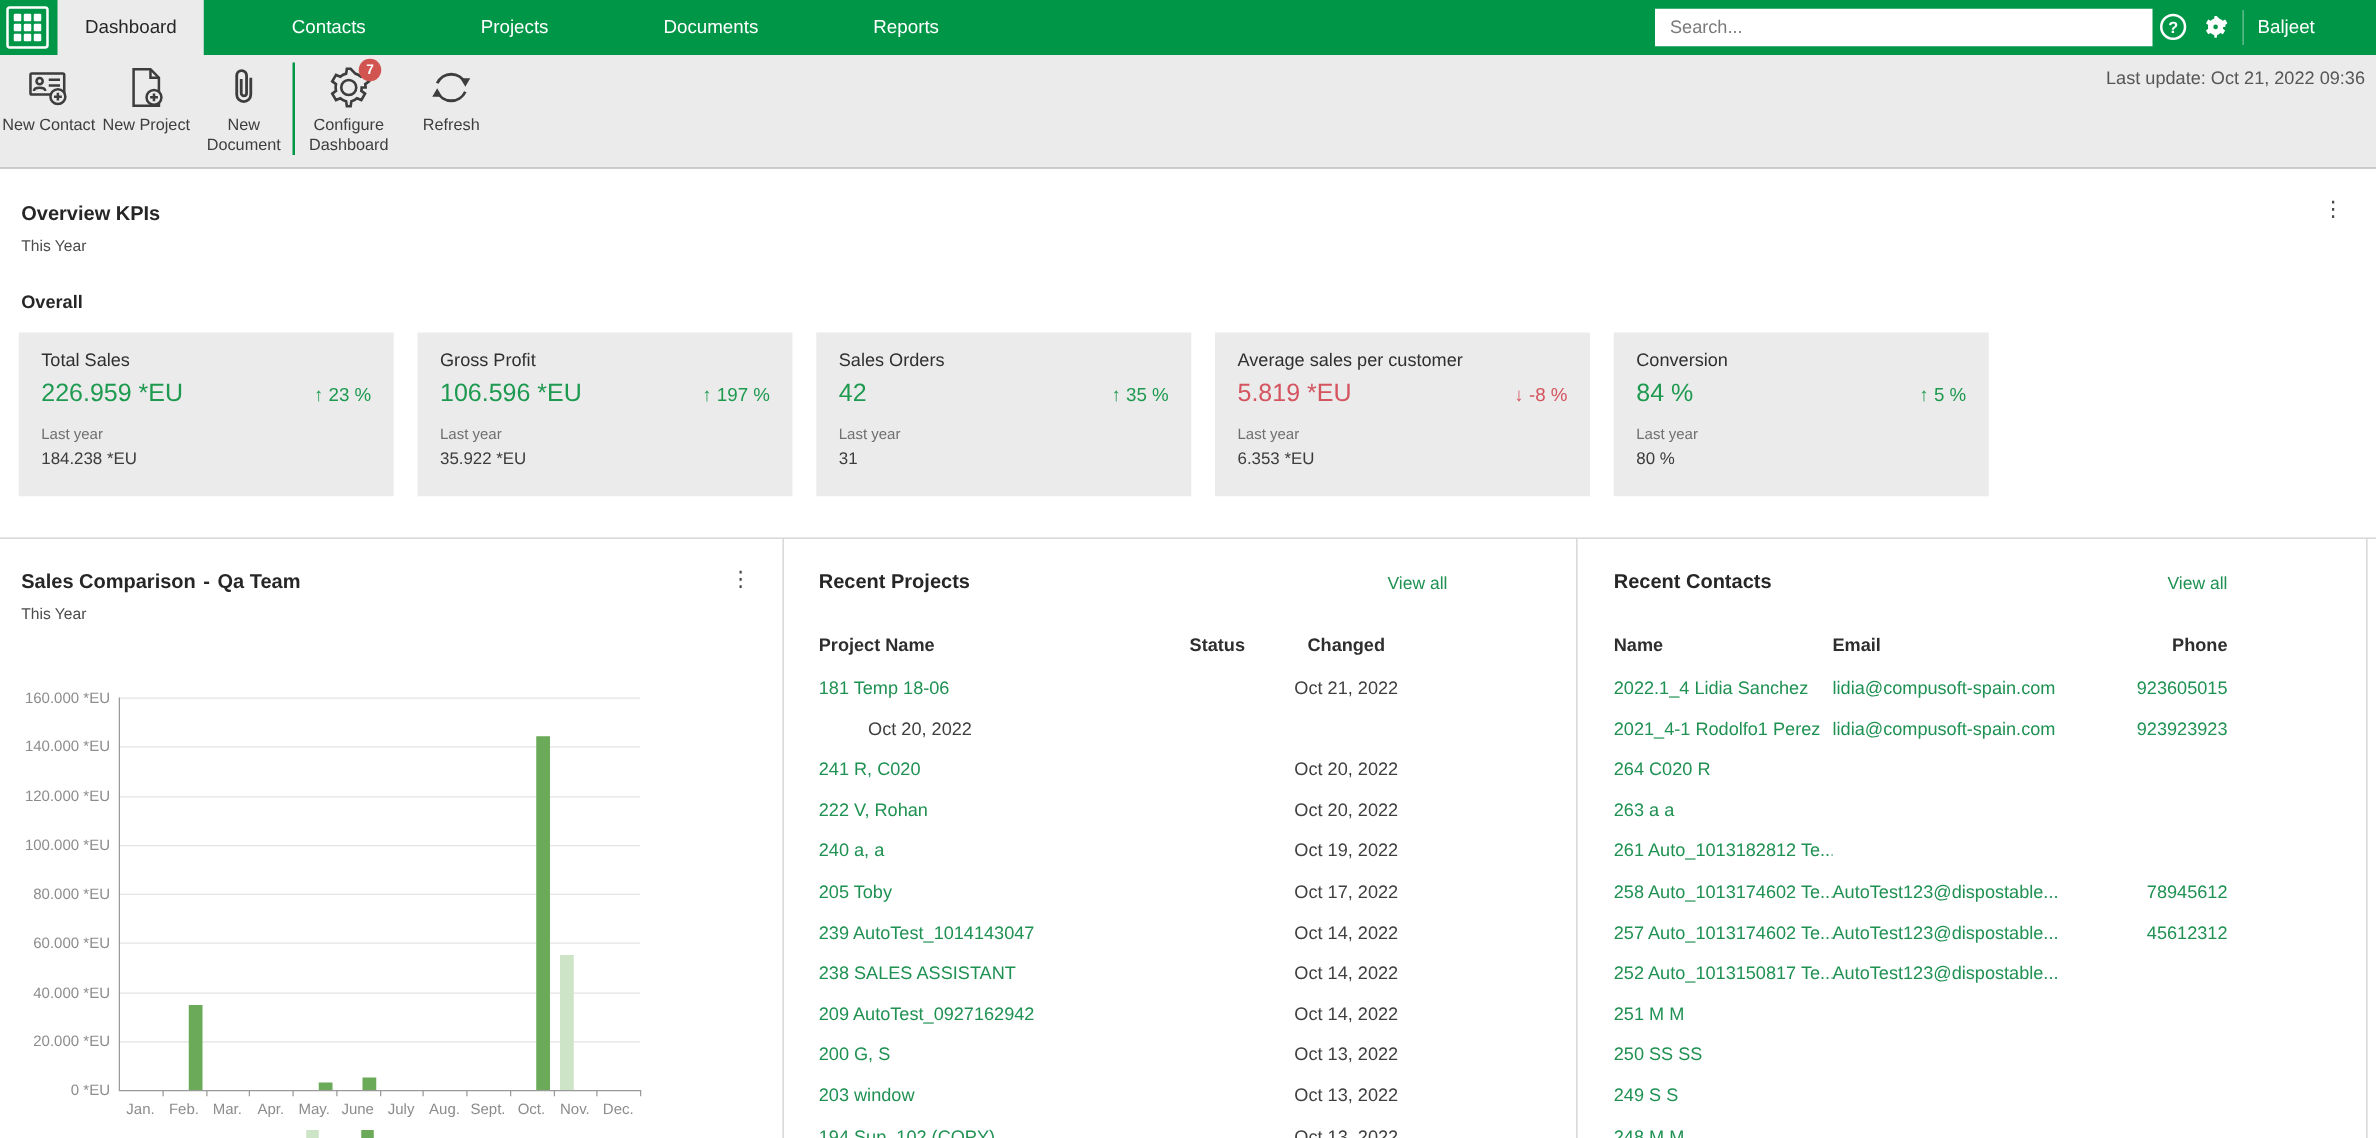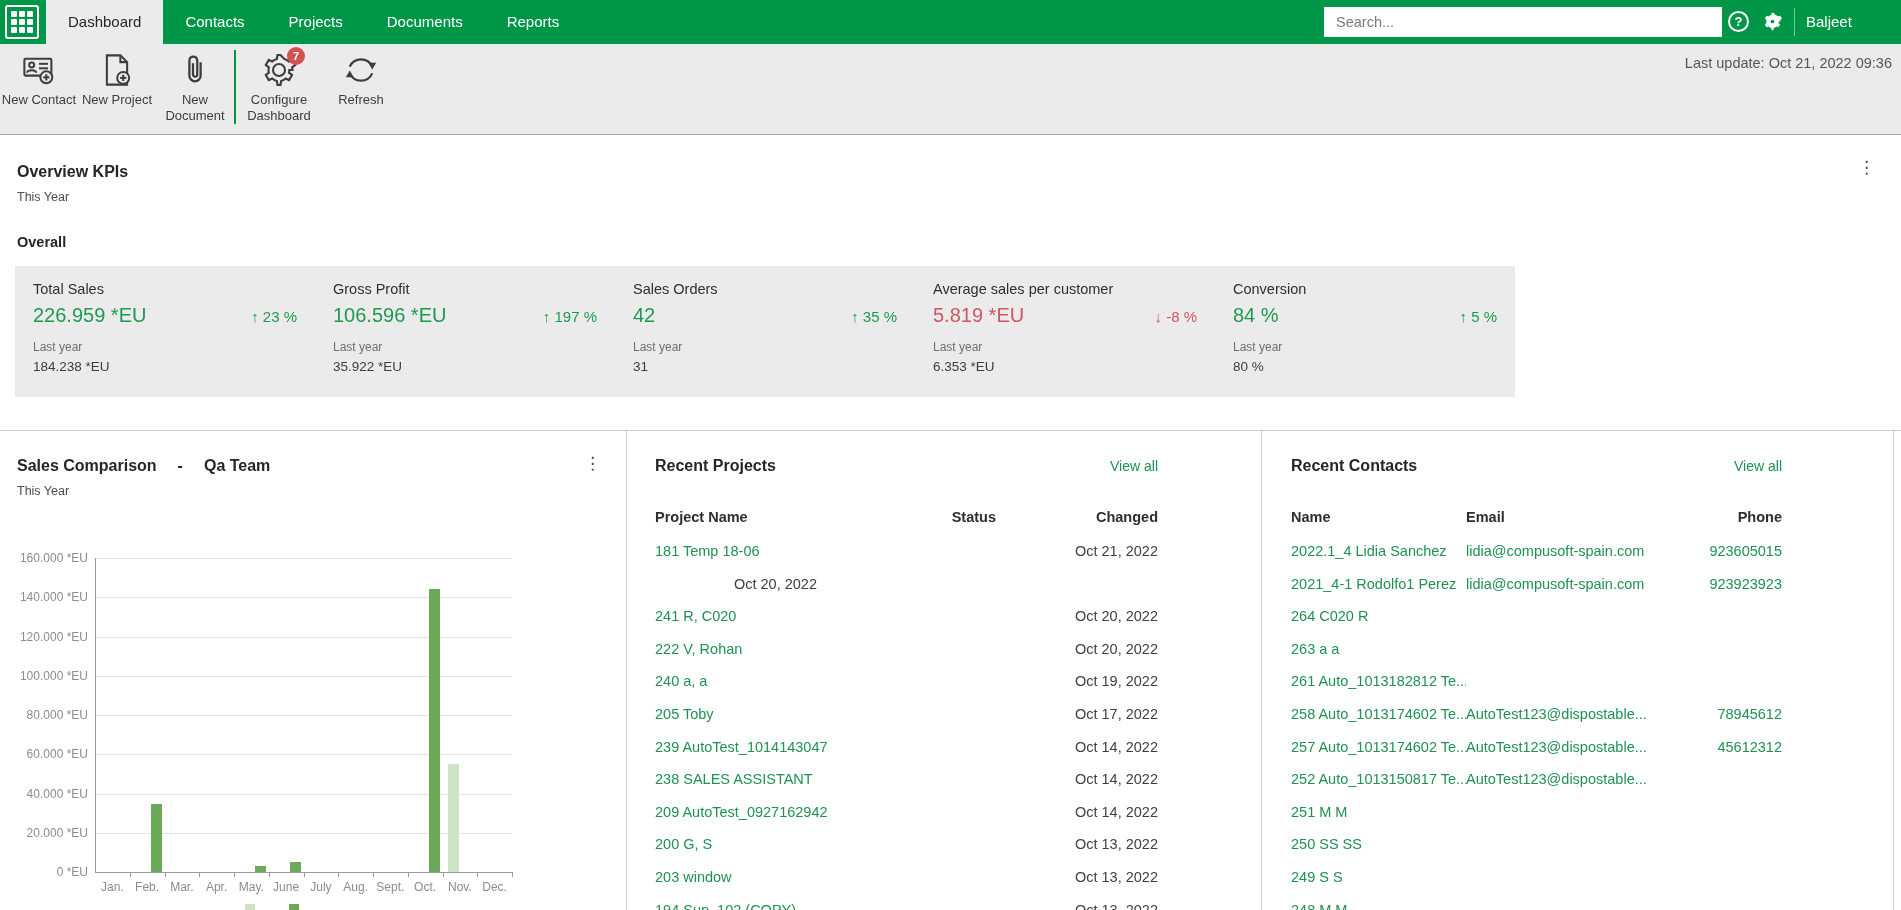"Dashboard" .nav-tabs { gap: none -> 48px }
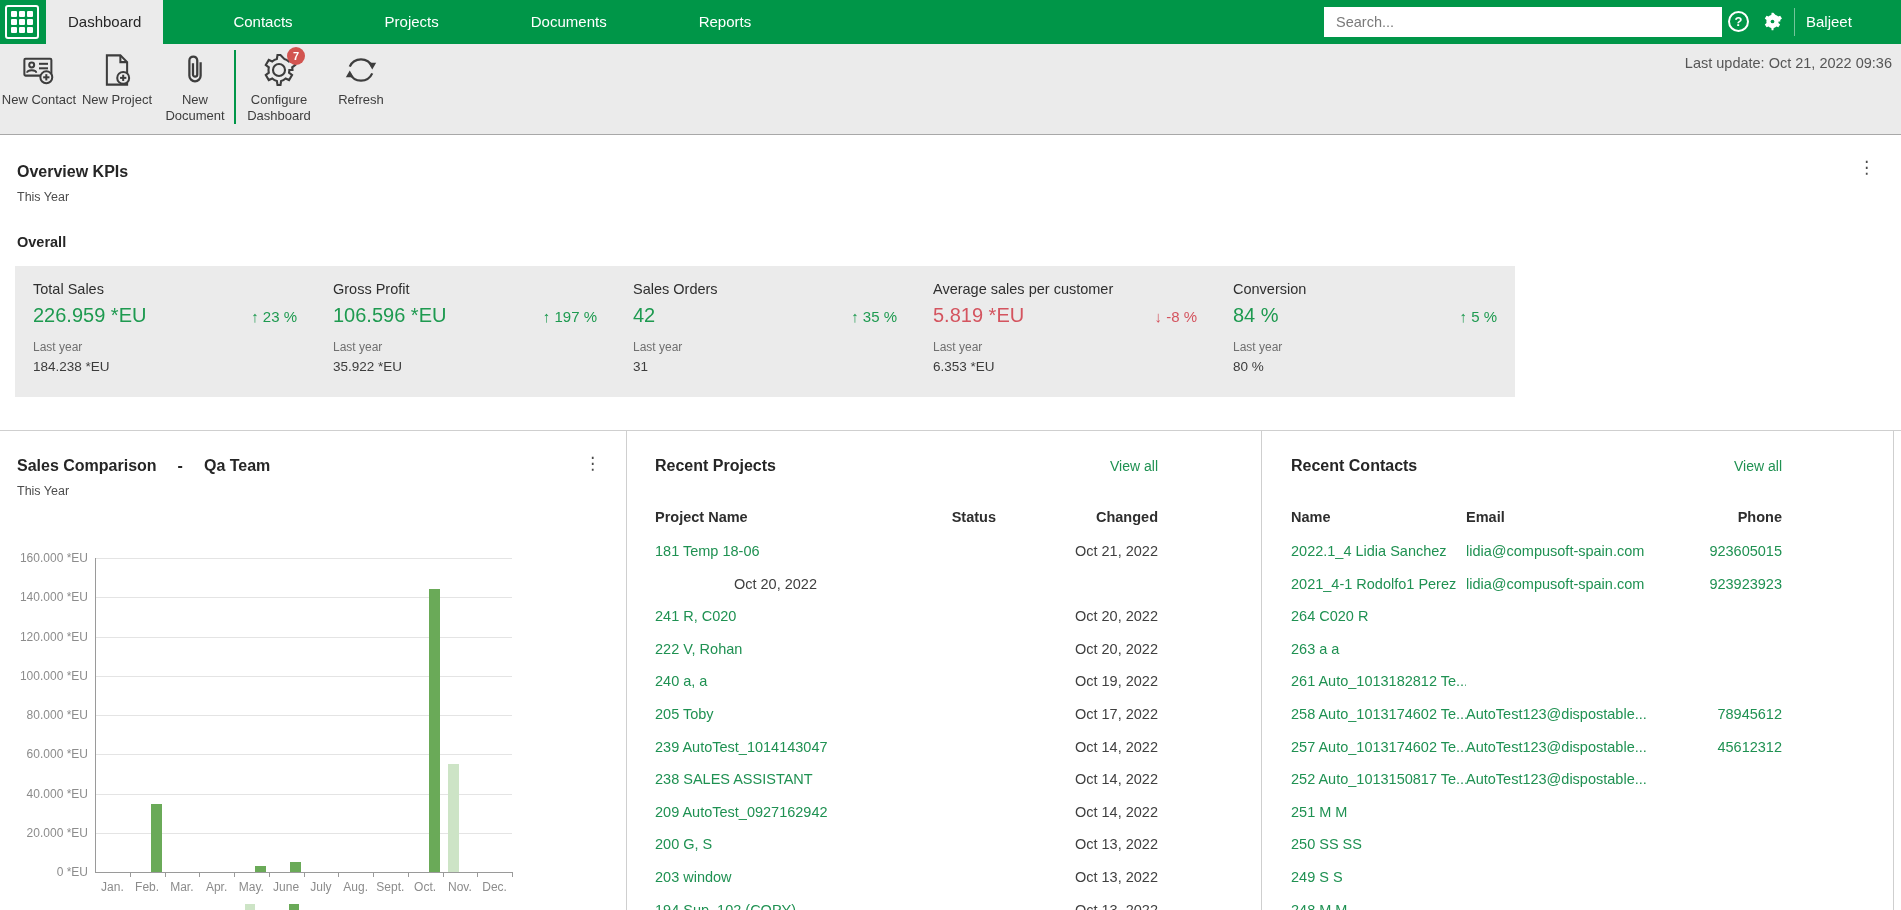"Total Sales" .cards { gap: 0 -> 19px }
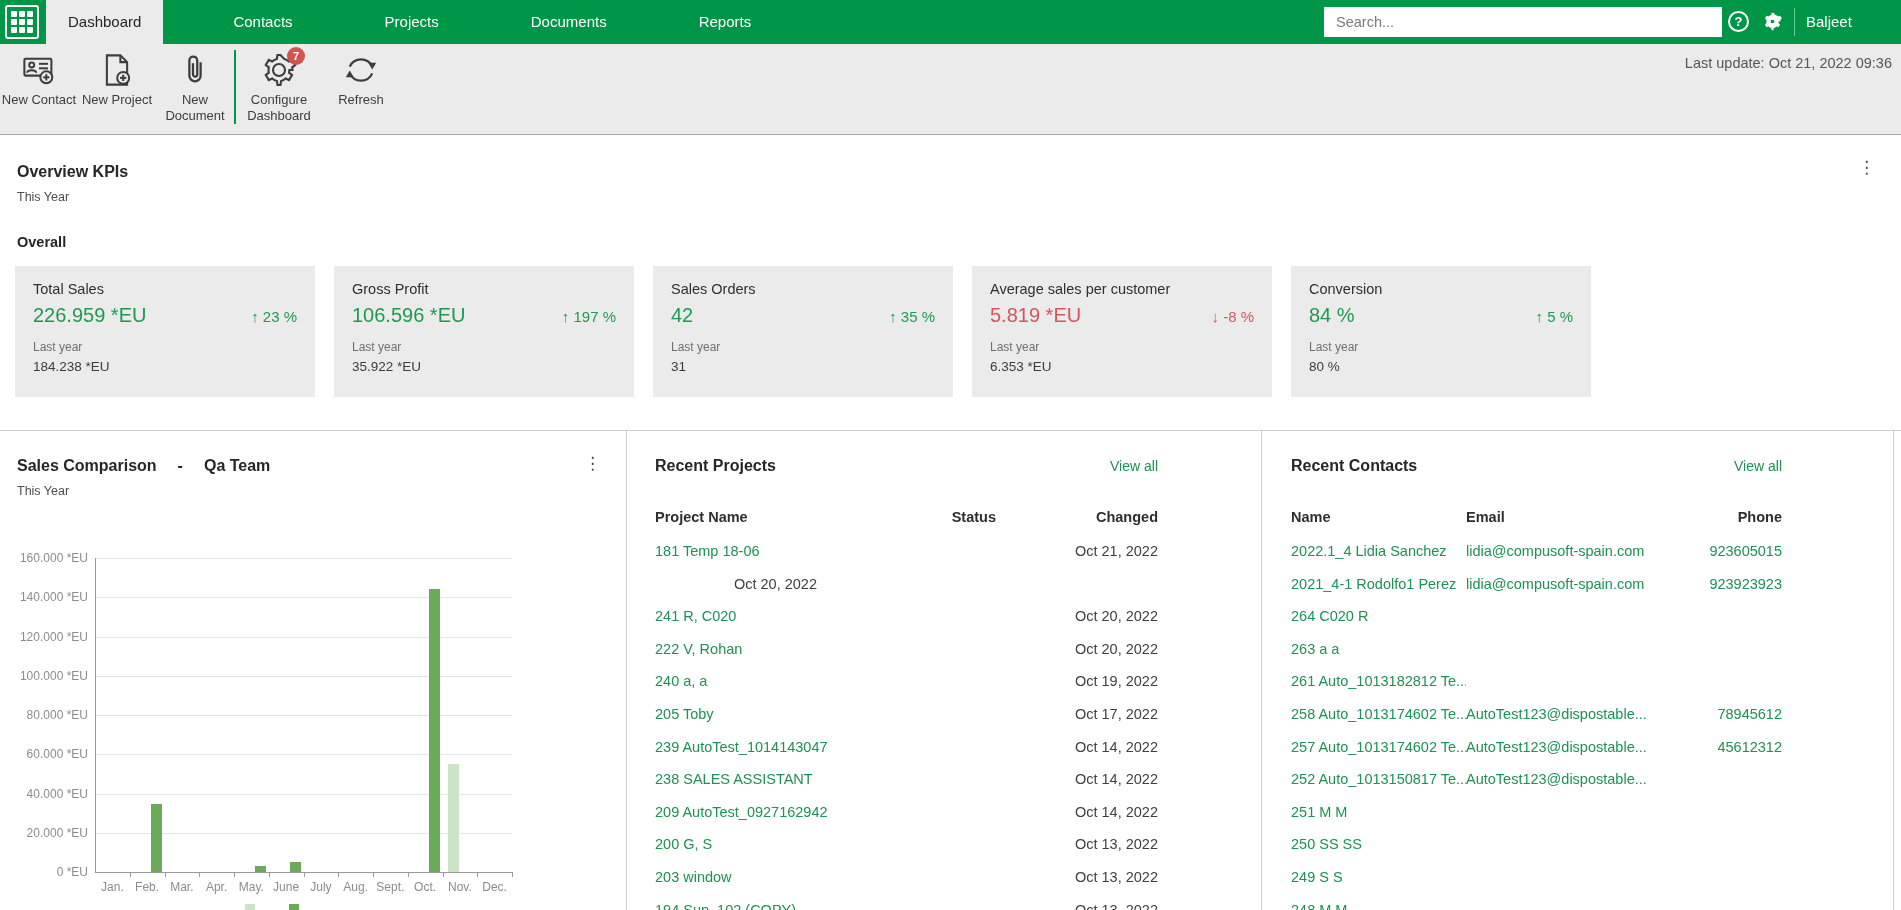"Sales Comparison" .chart-title { gap: 21px -> 6px }
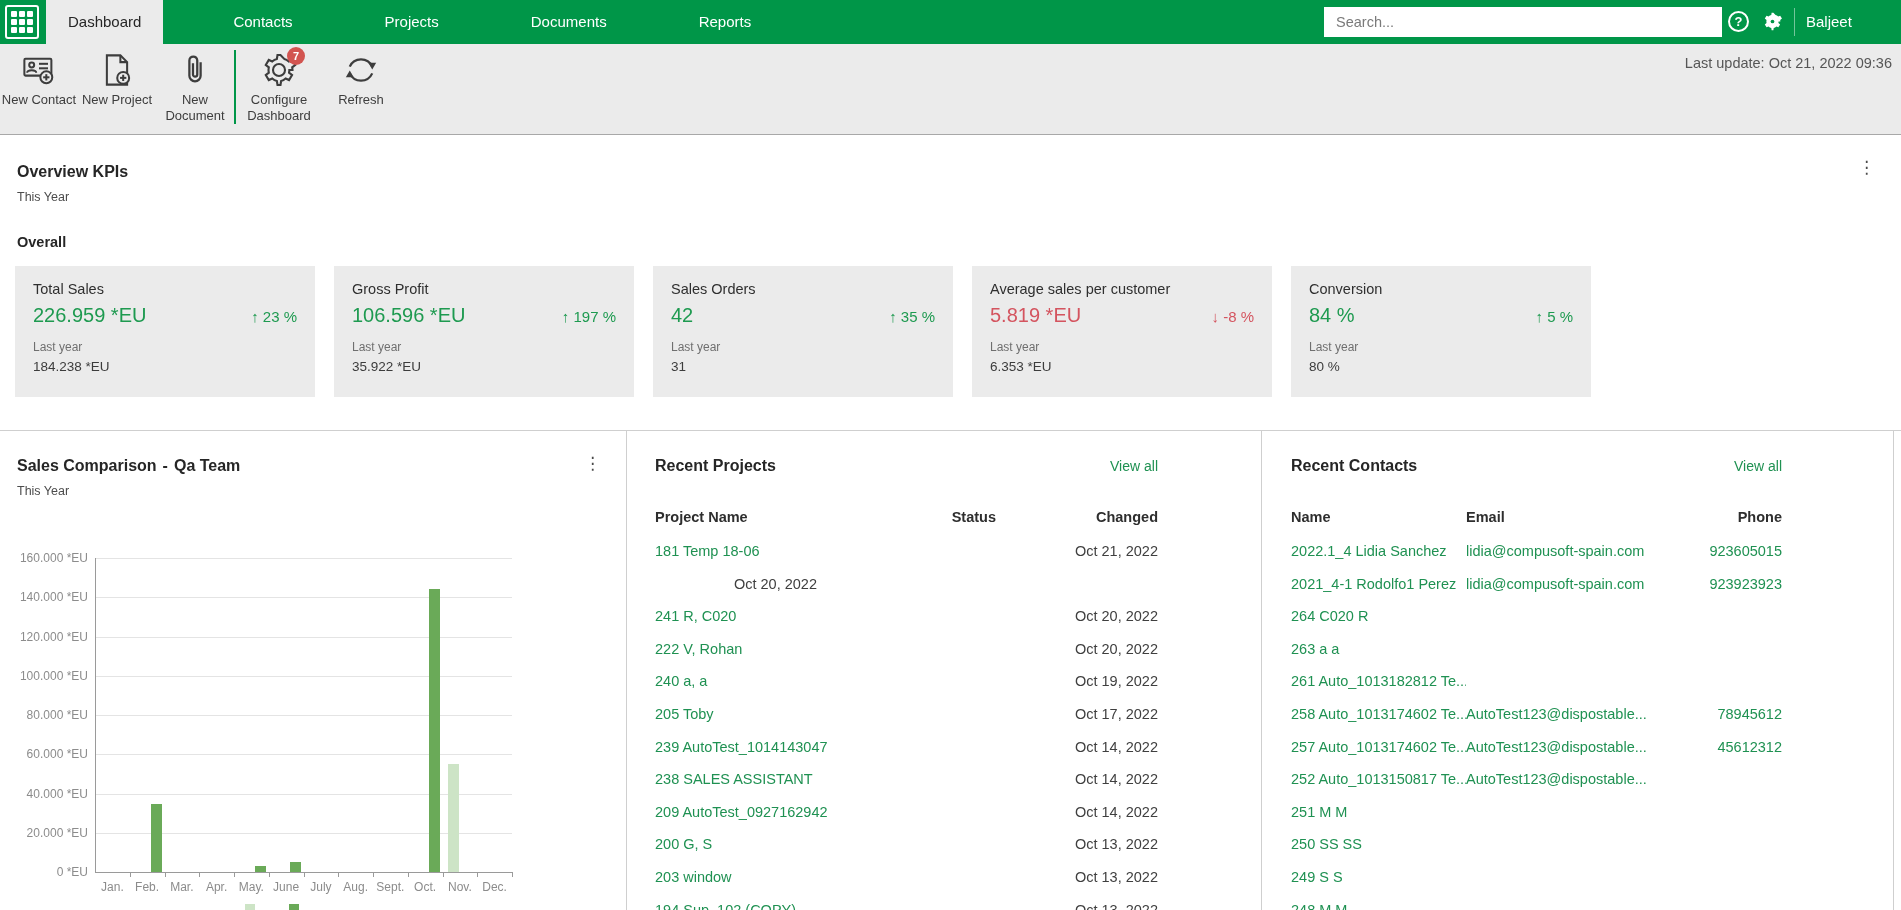"Changed" .c-changed { text-align: right -> center }
